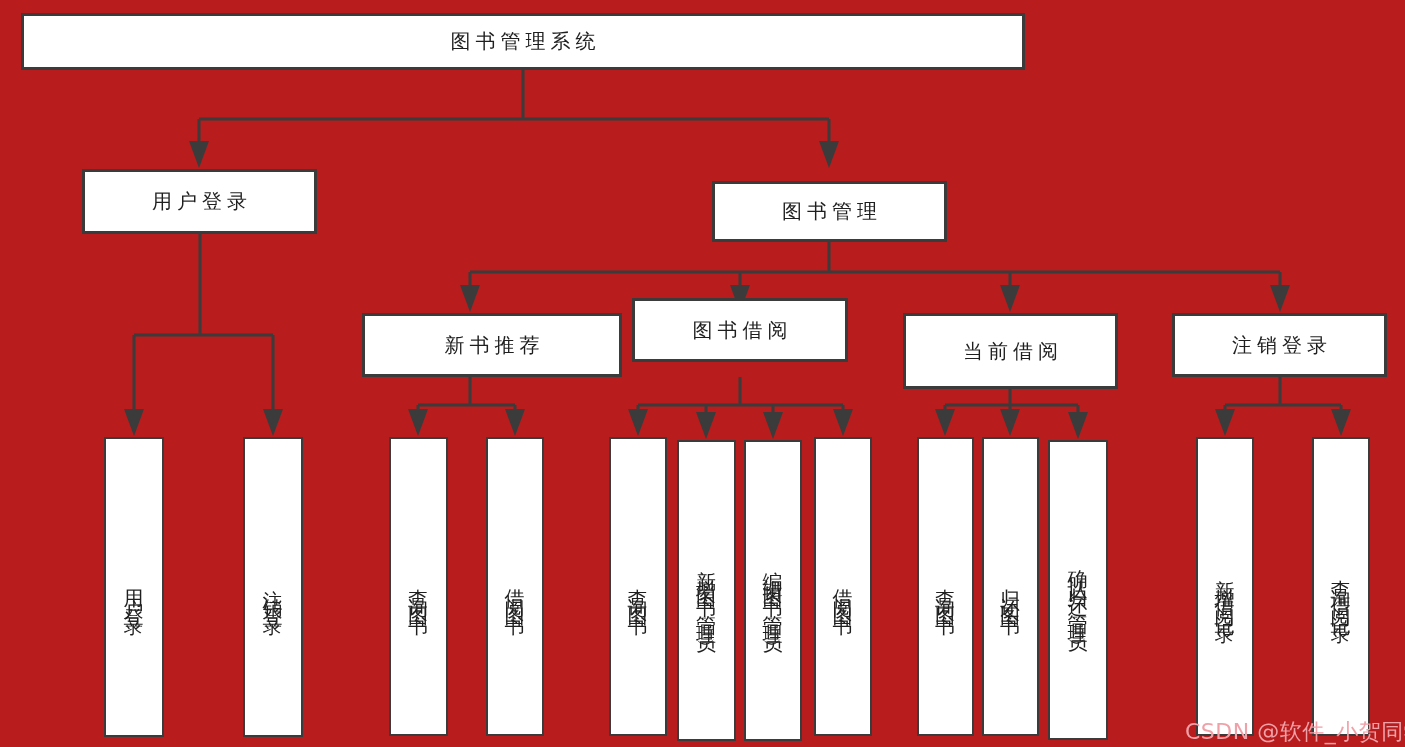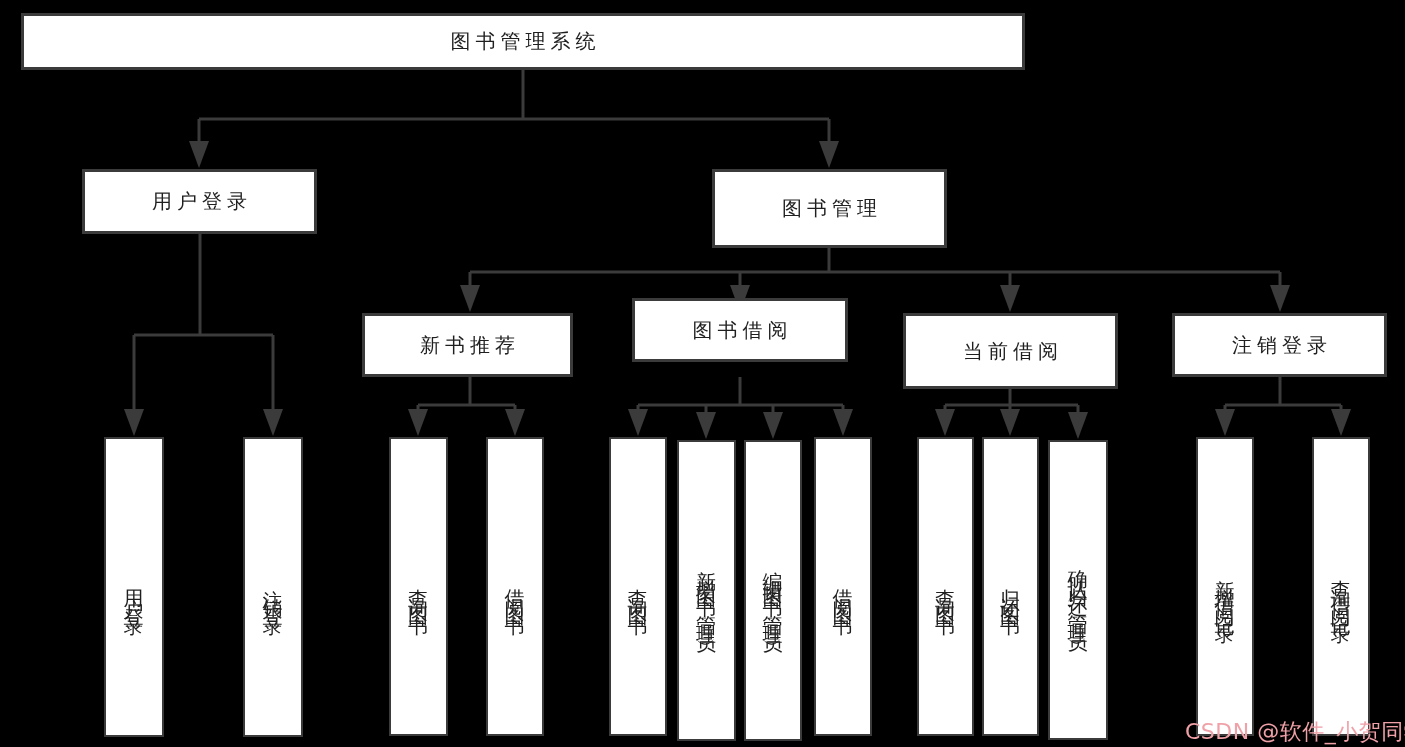"图书管理系统" .canvas { background: #000000 -> #b91c1c }
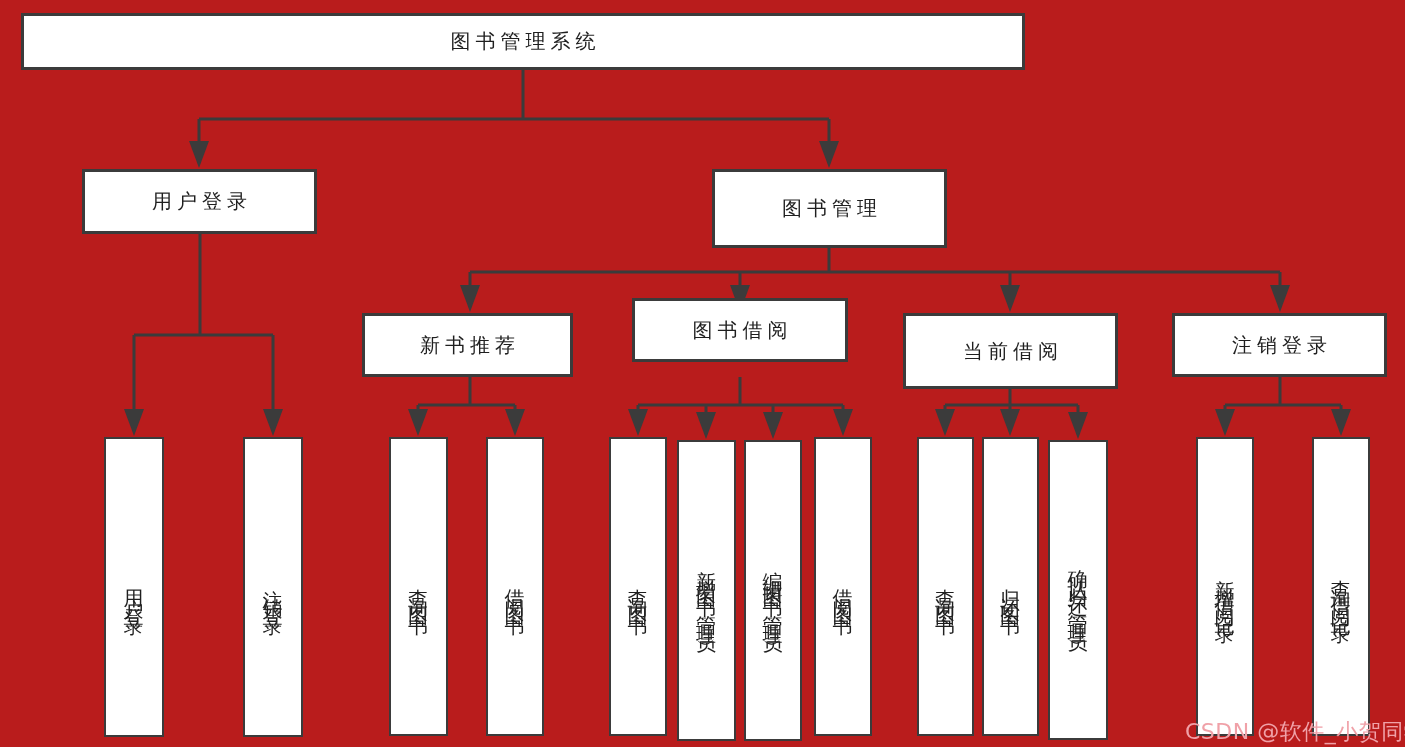"图书管理" div.box { height: 79px -> 61px; top: 169px -> 181px }
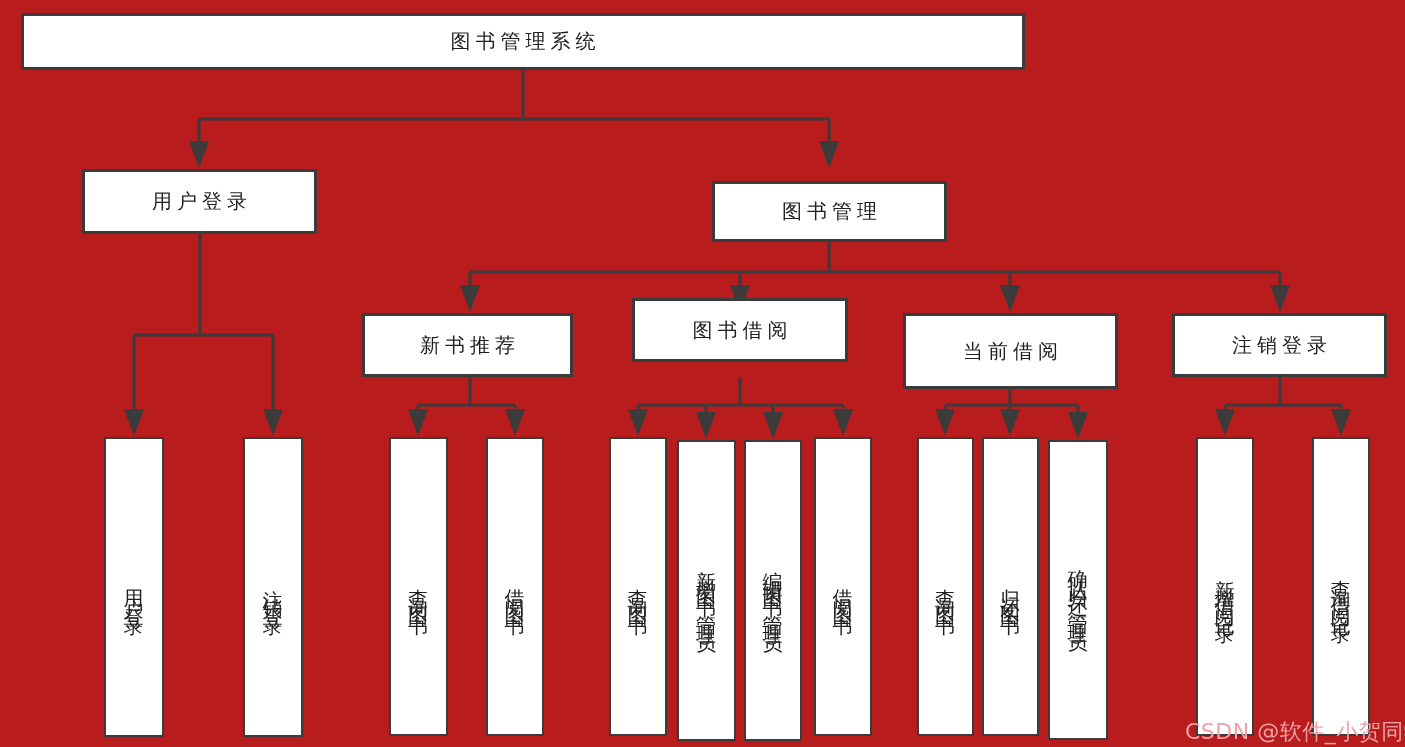"新书推荐" div.box { width: 211px -> 260px }
